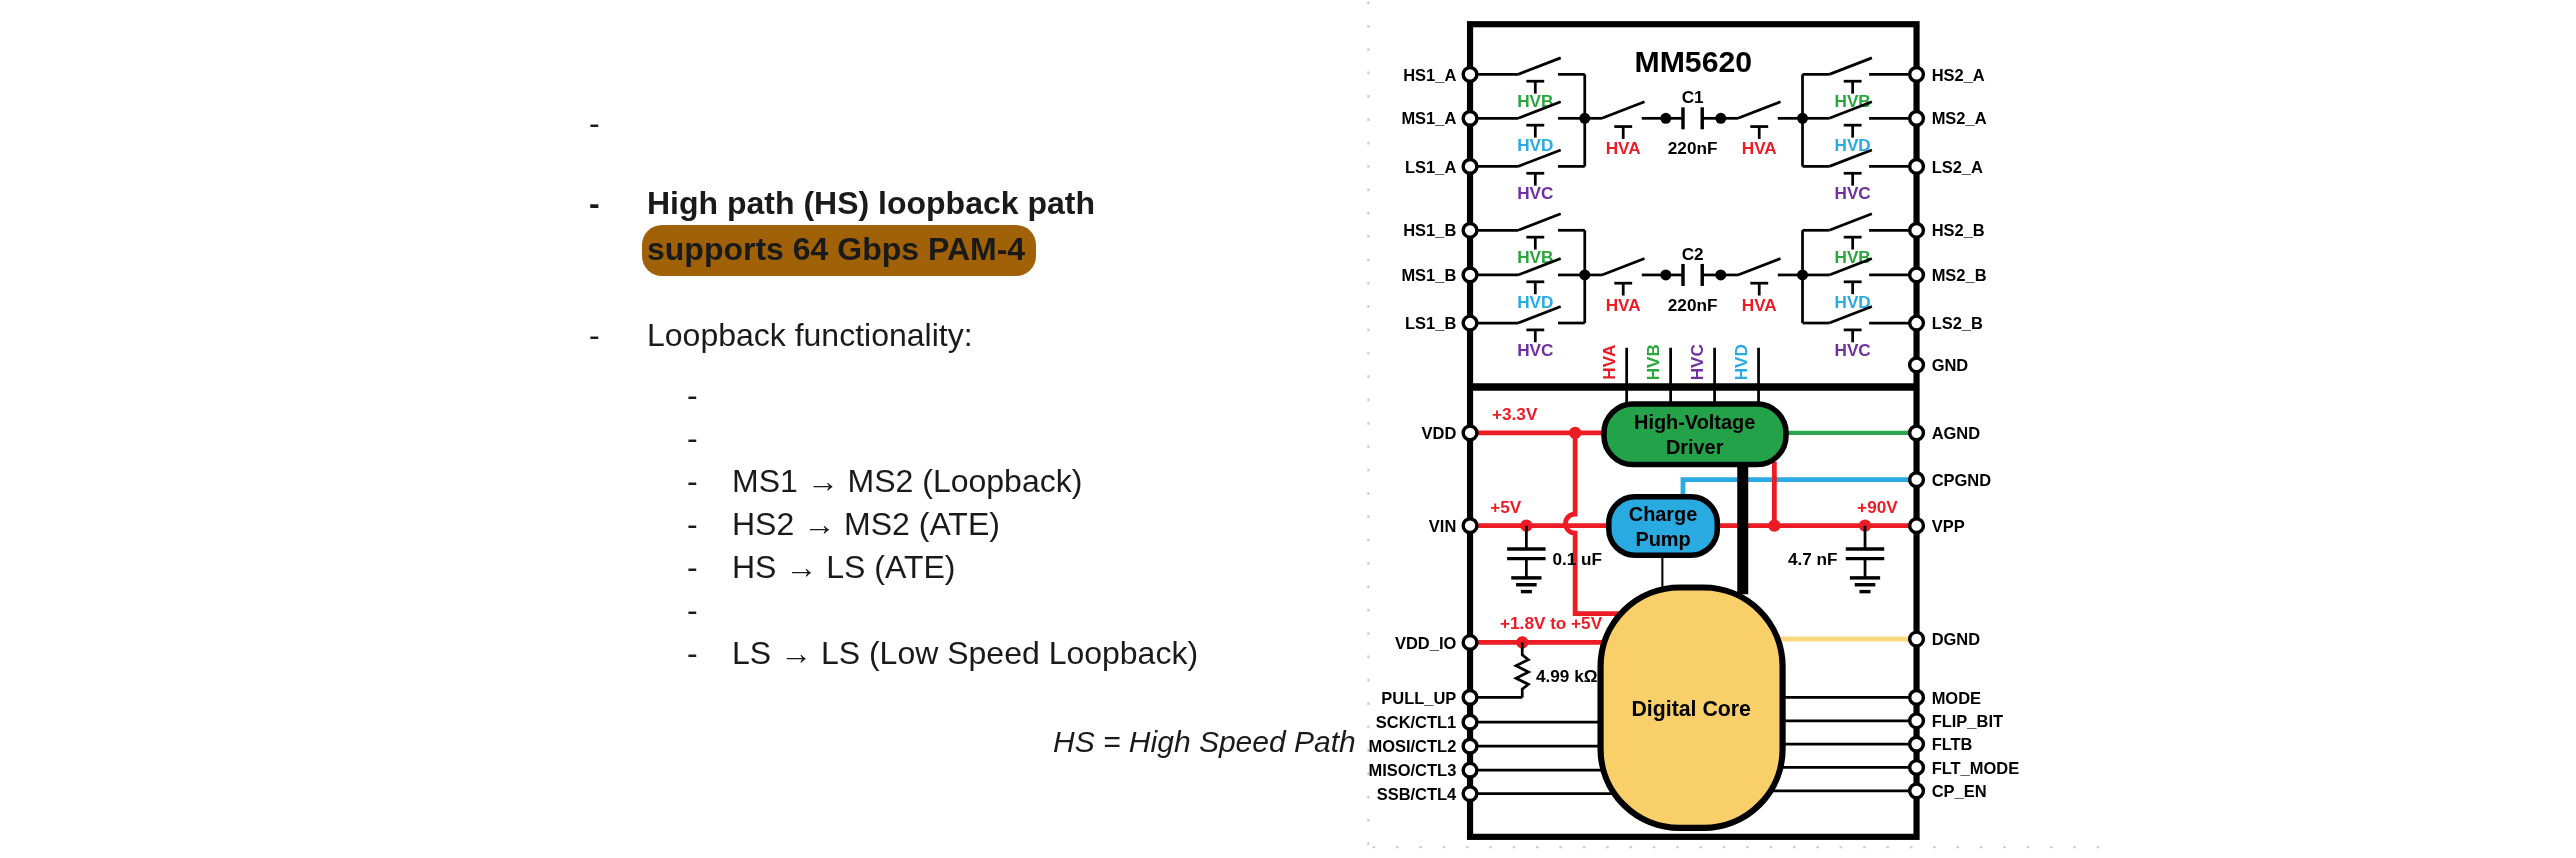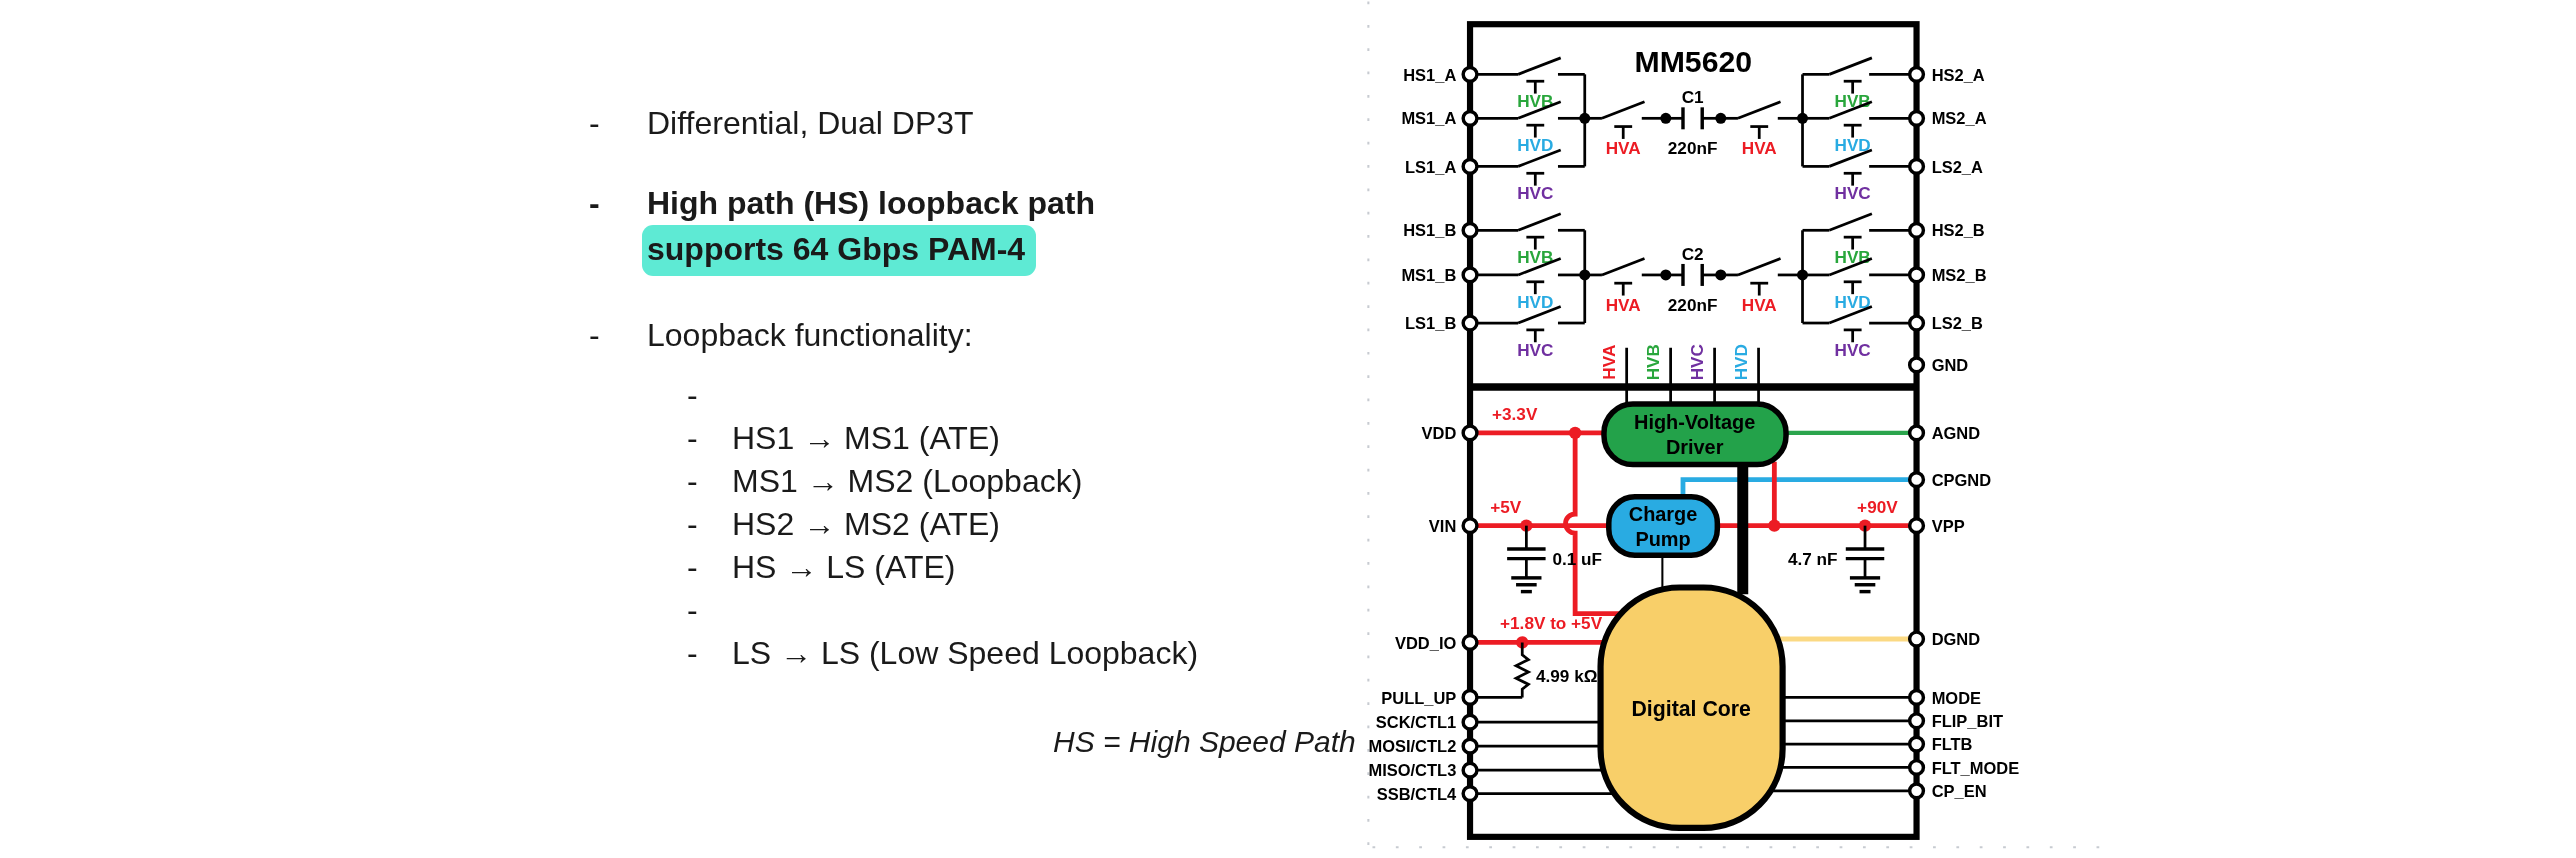"Differential, Dual DP3T" span { html: <span>Differential, Dual DP3T</span> -> none }
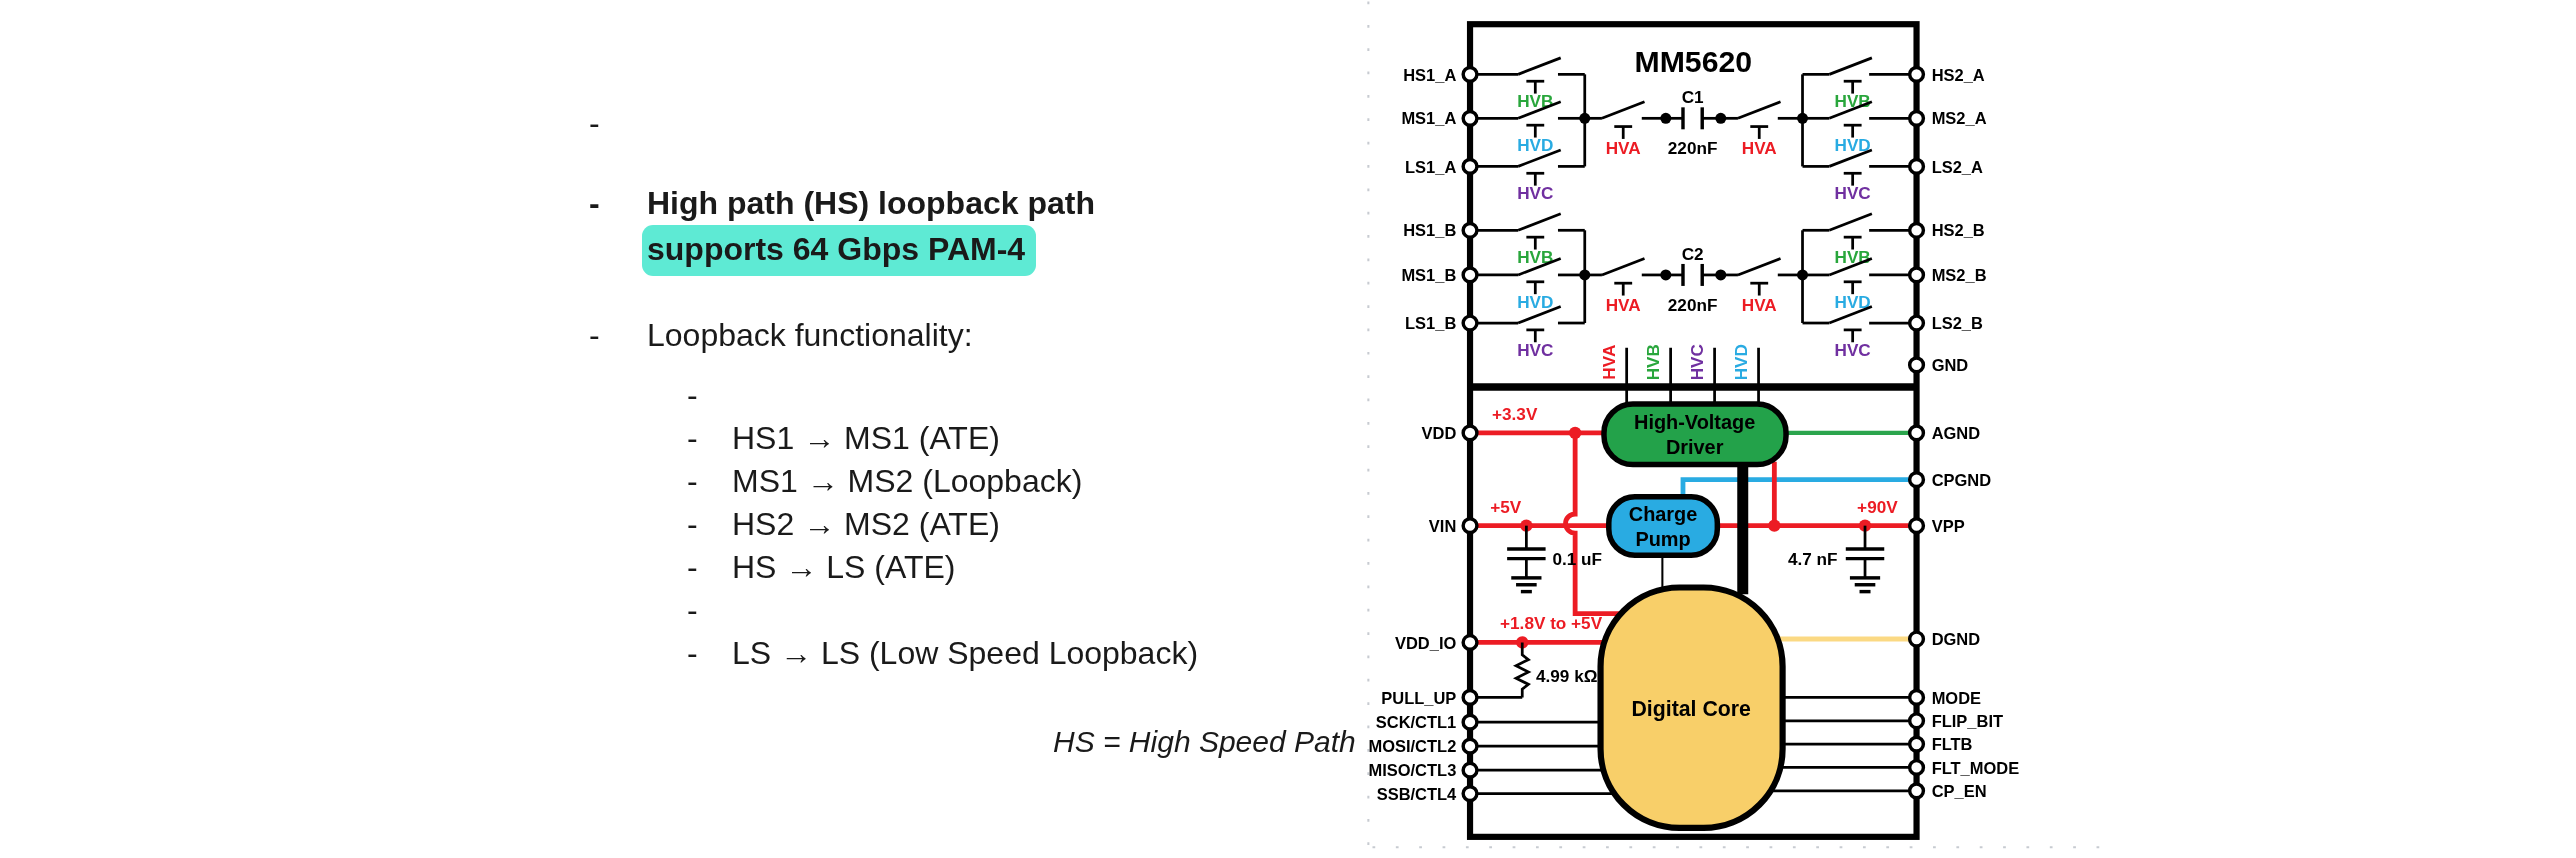"supports 64 Gbps PAM-4" .hl { background: #5eead4 -> #a16207; border-radius: 11px -> 20px }
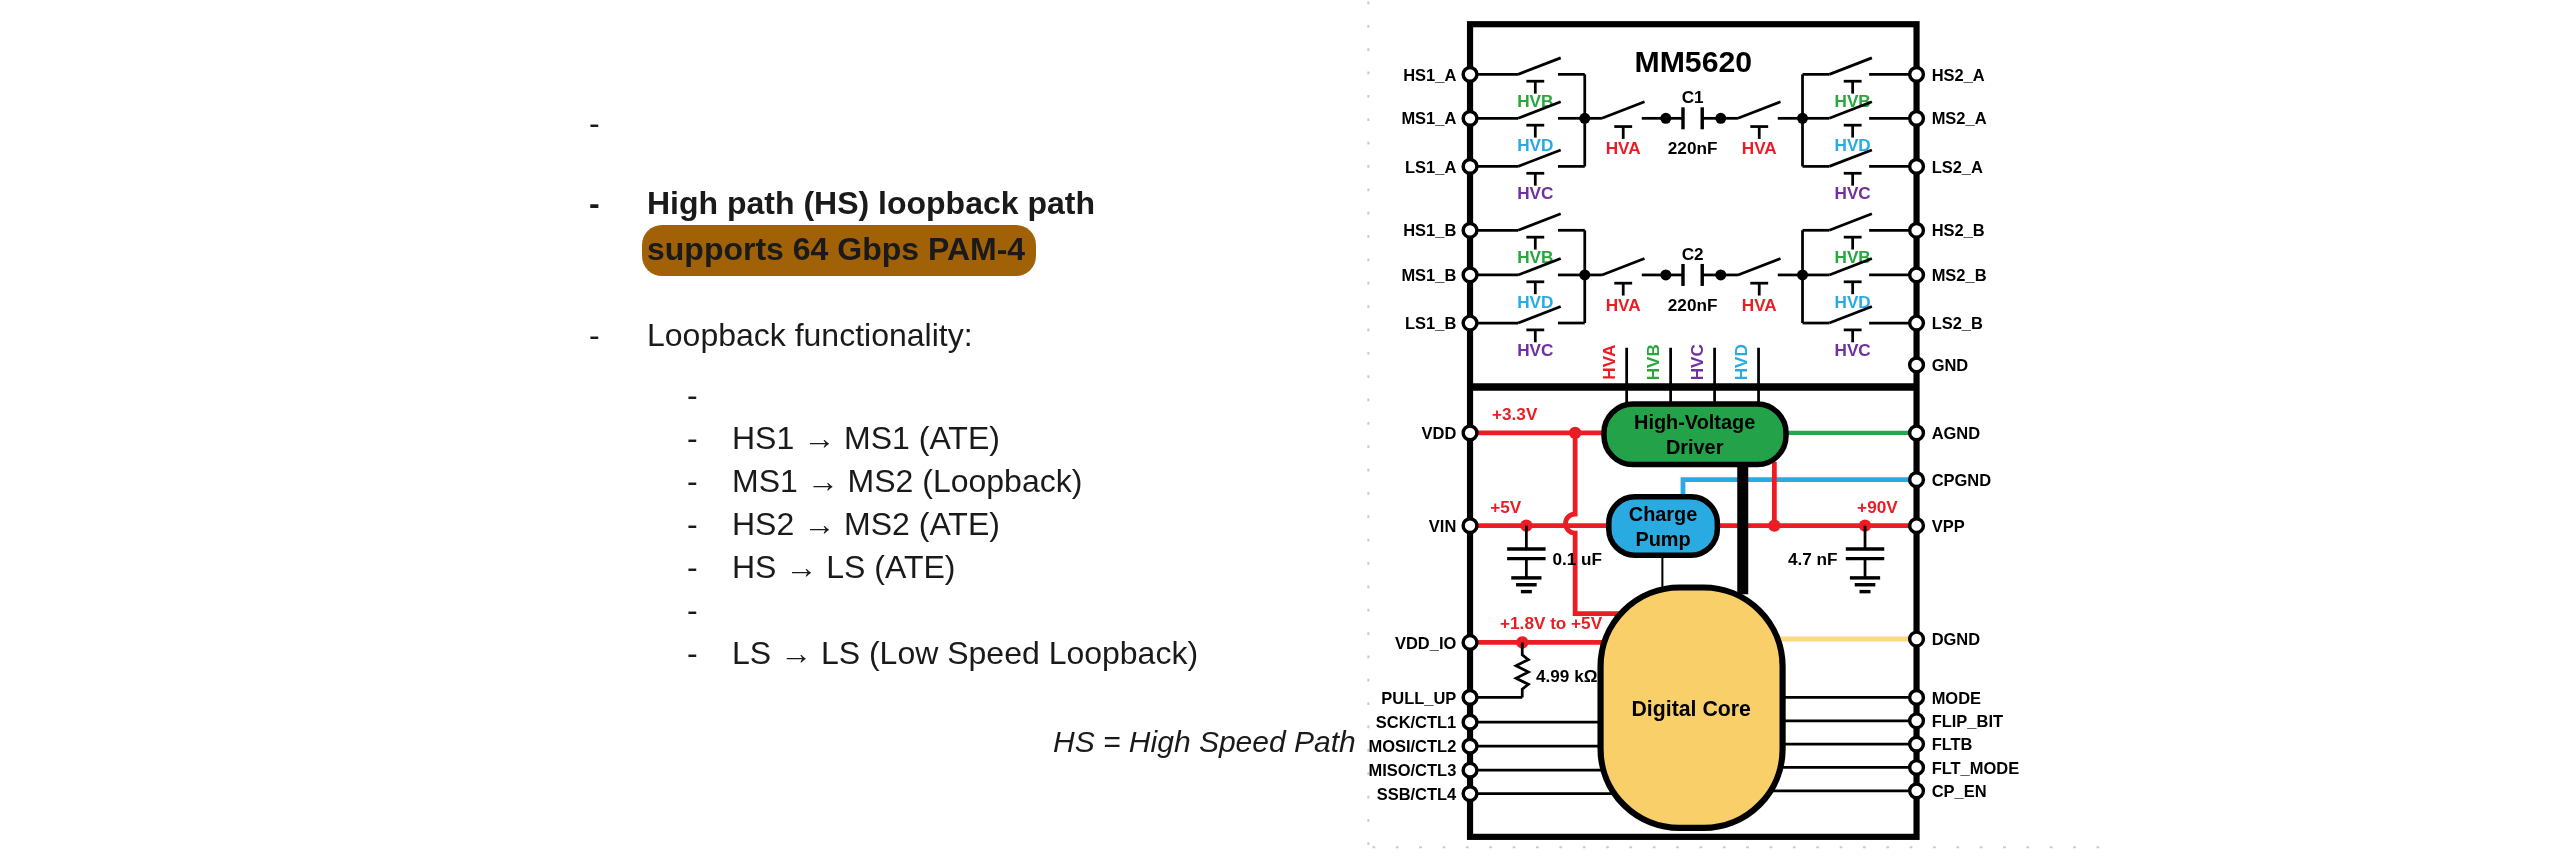"HS1 → MS1 (ATE)" span { html: <span>HS1 → MS1 (ATE)</span> -> none }
